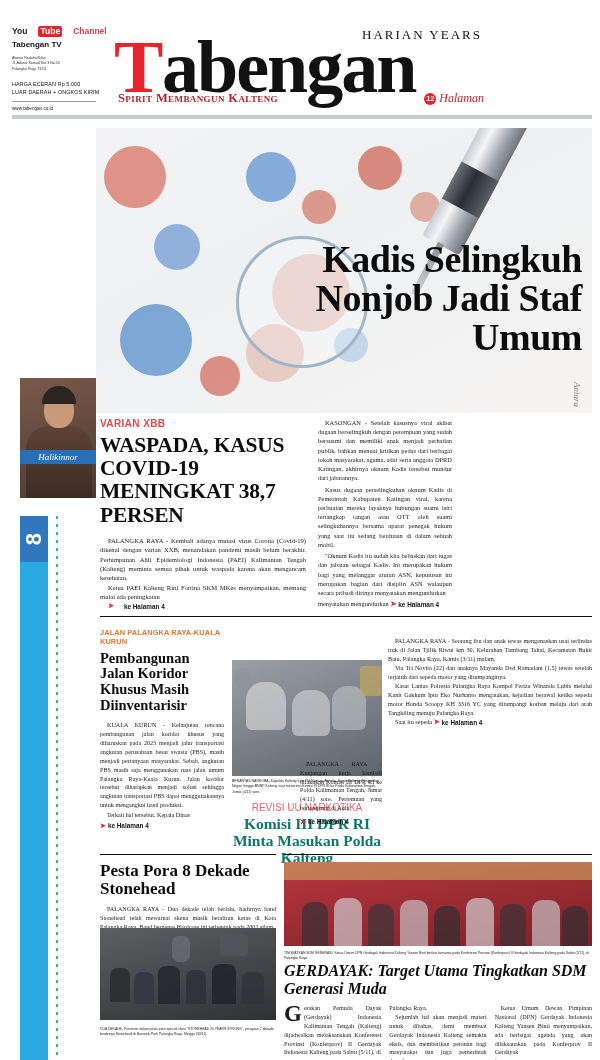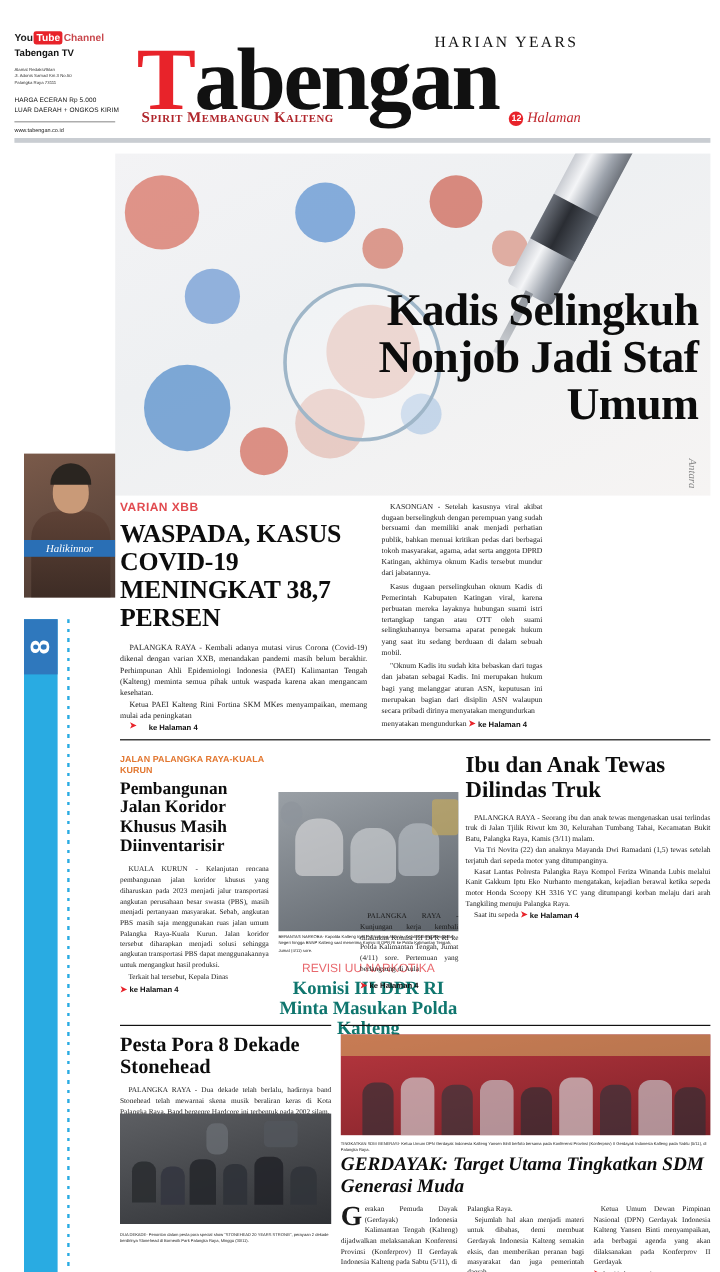"You" .yt-row { gap: 1px -> 11px }
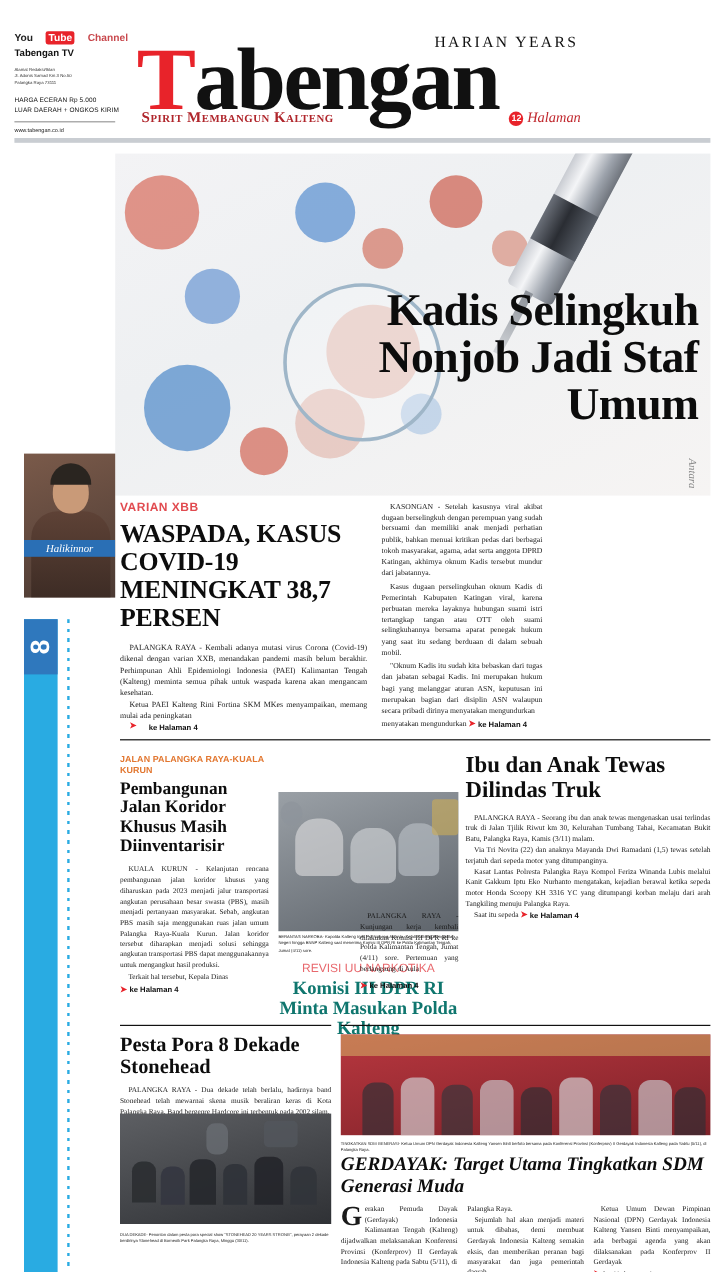"Ibu dan Anak Tewas Dilindas" div.h-big2 { html: <div>Ibu dan Anak Tewas Dilindas Truk</div> -> none }
